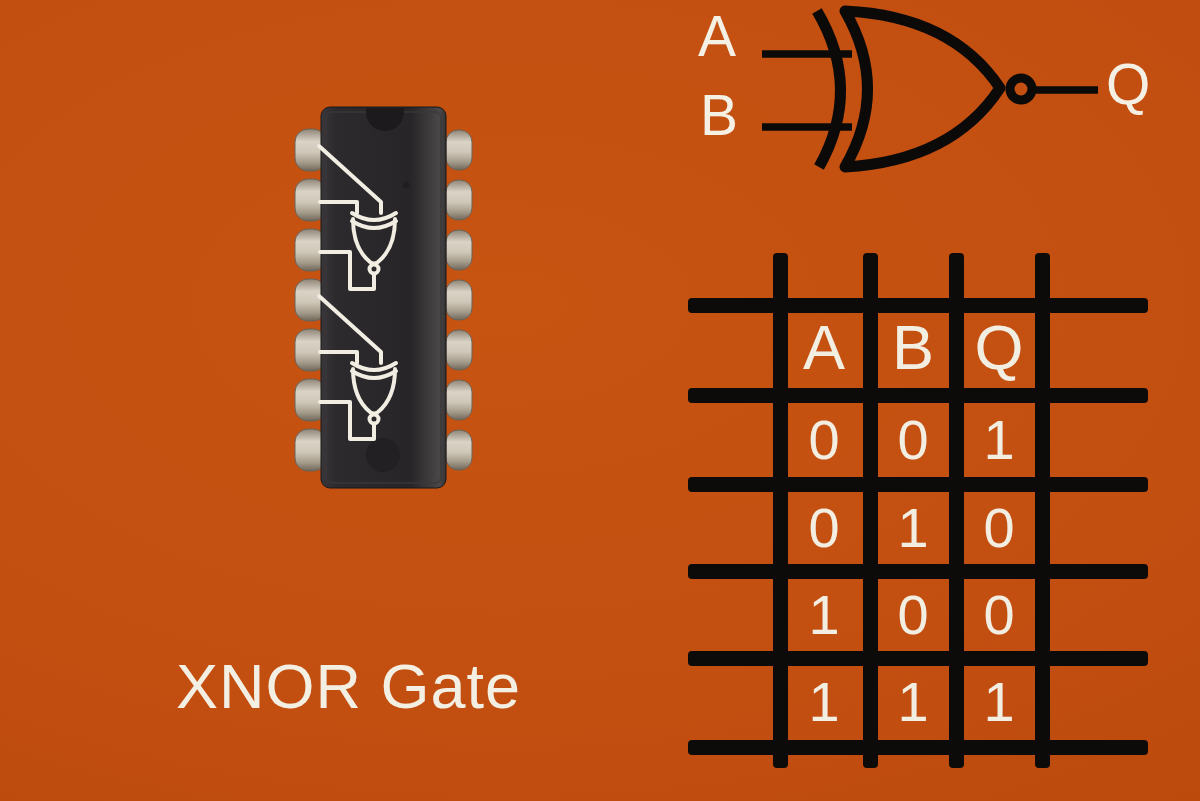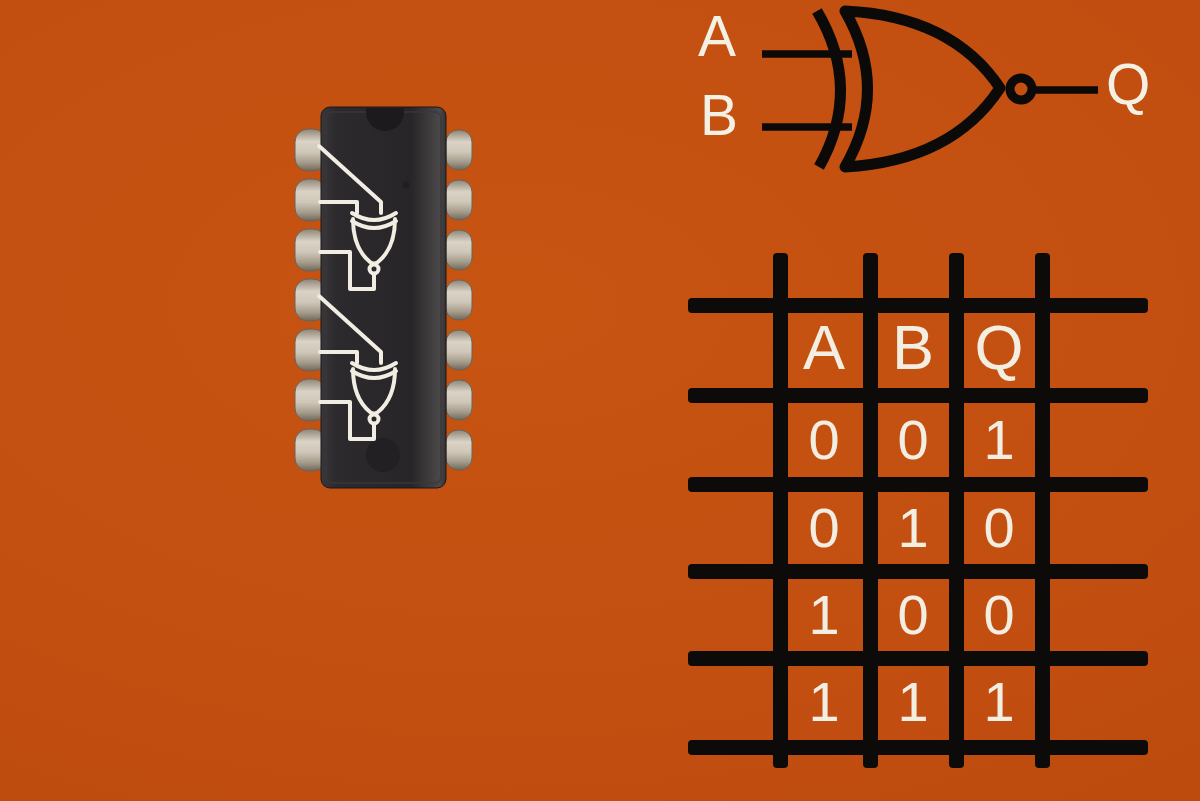"XNOR Gate" div.title { html: none -> <div>XNOR Gate</div> }
